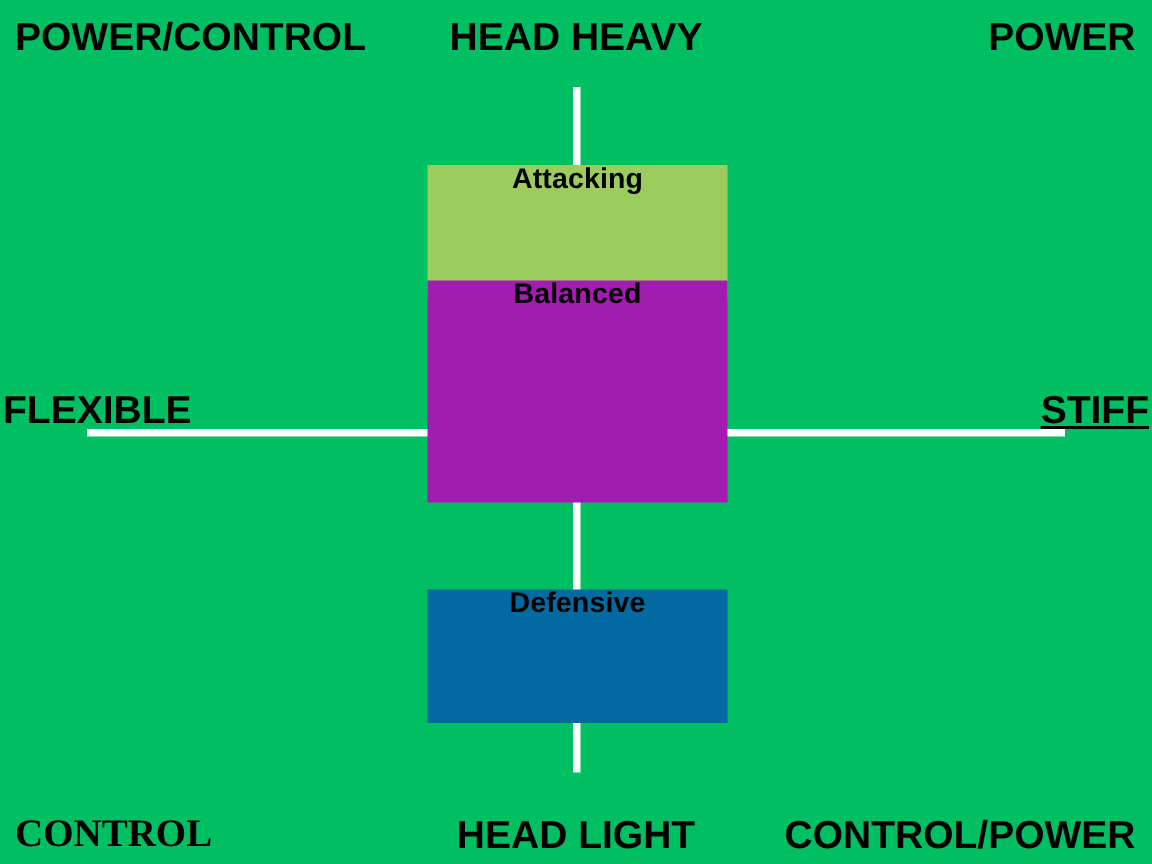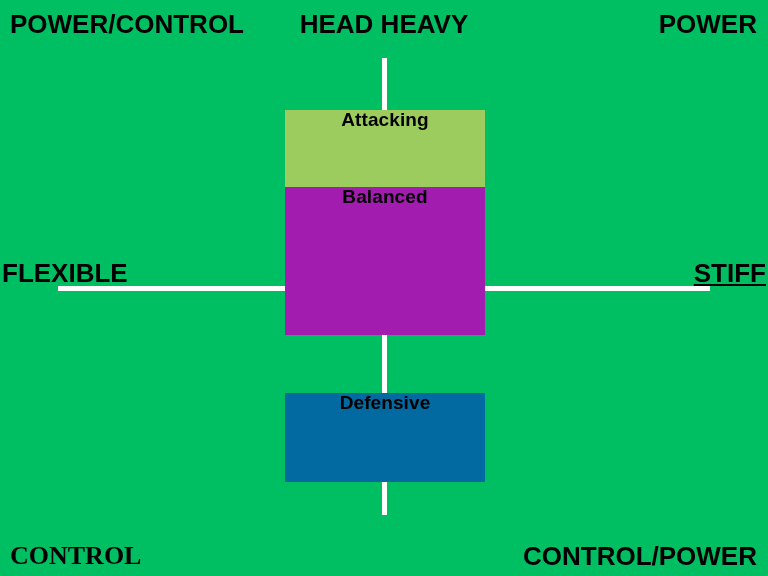"HEAD LIGHT" div.axis-label { html: none -> <div>HEAD LIGHT</div> }
